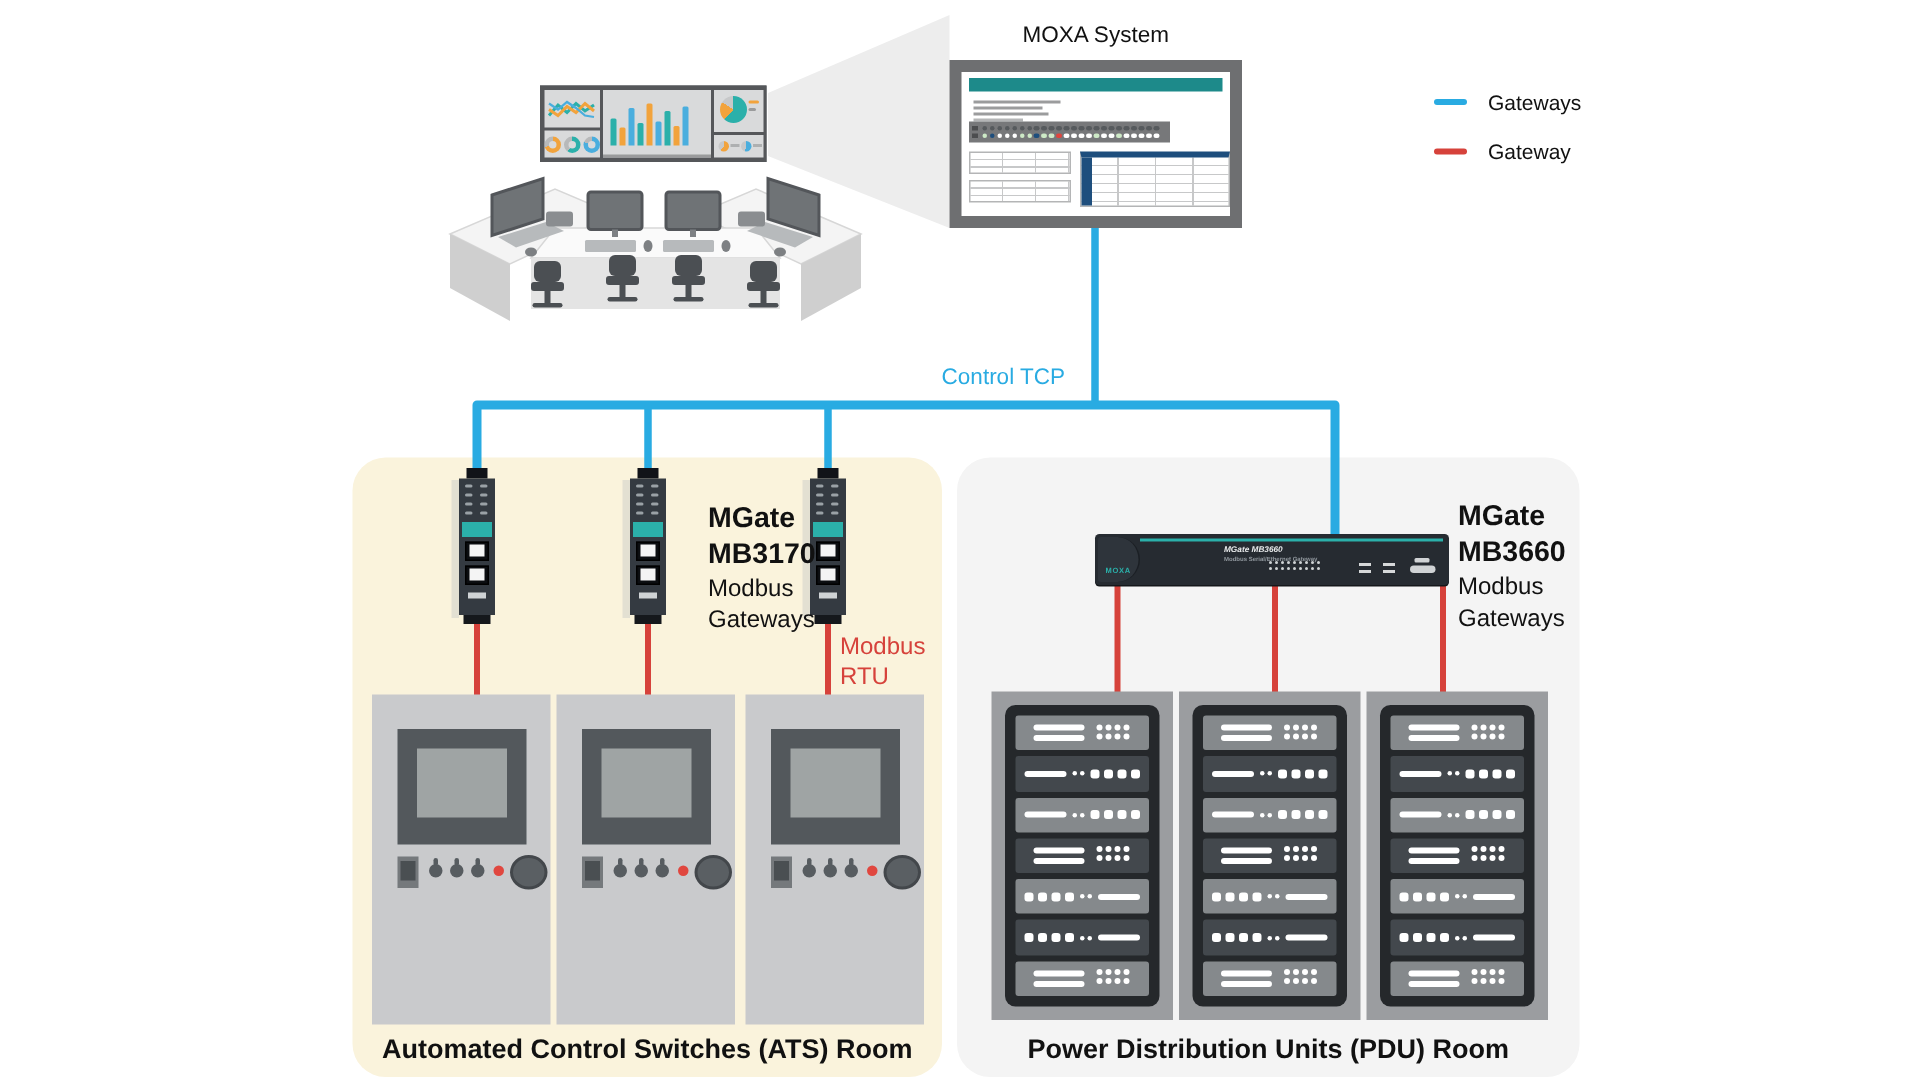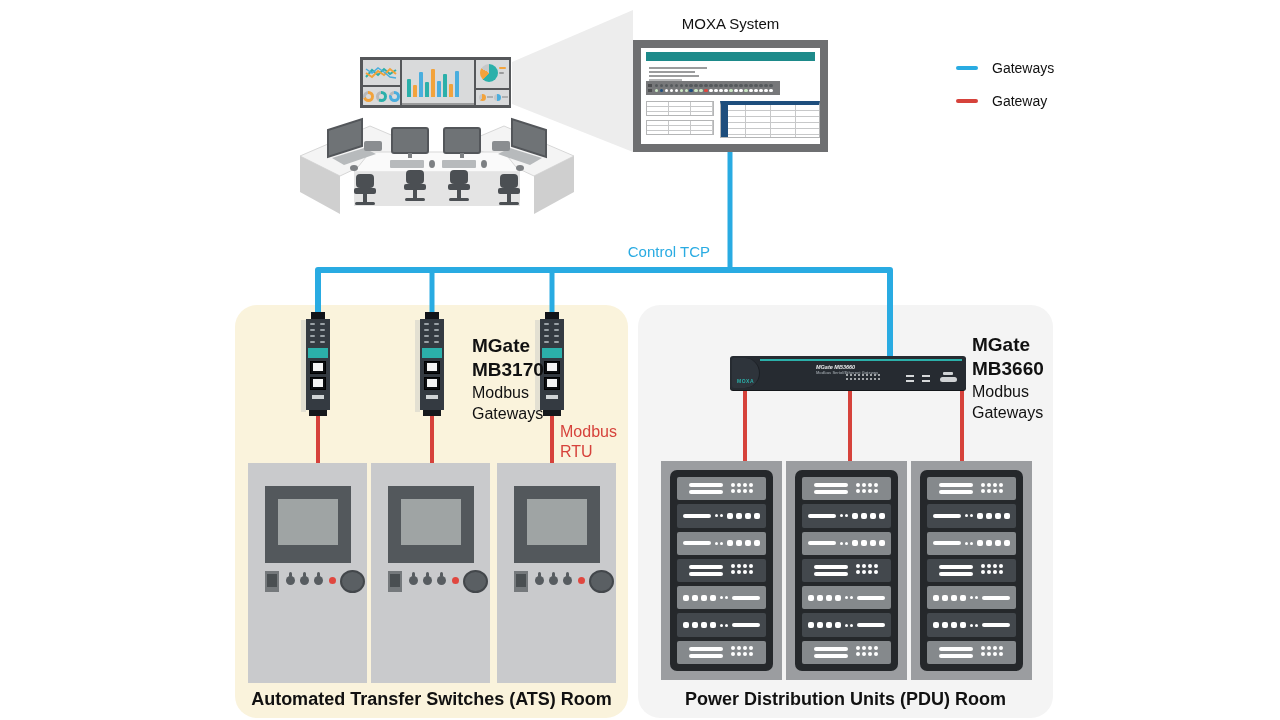"Automated Transfer Switches (ATS) Room" div.room-label { text: Transfer -> Control }
